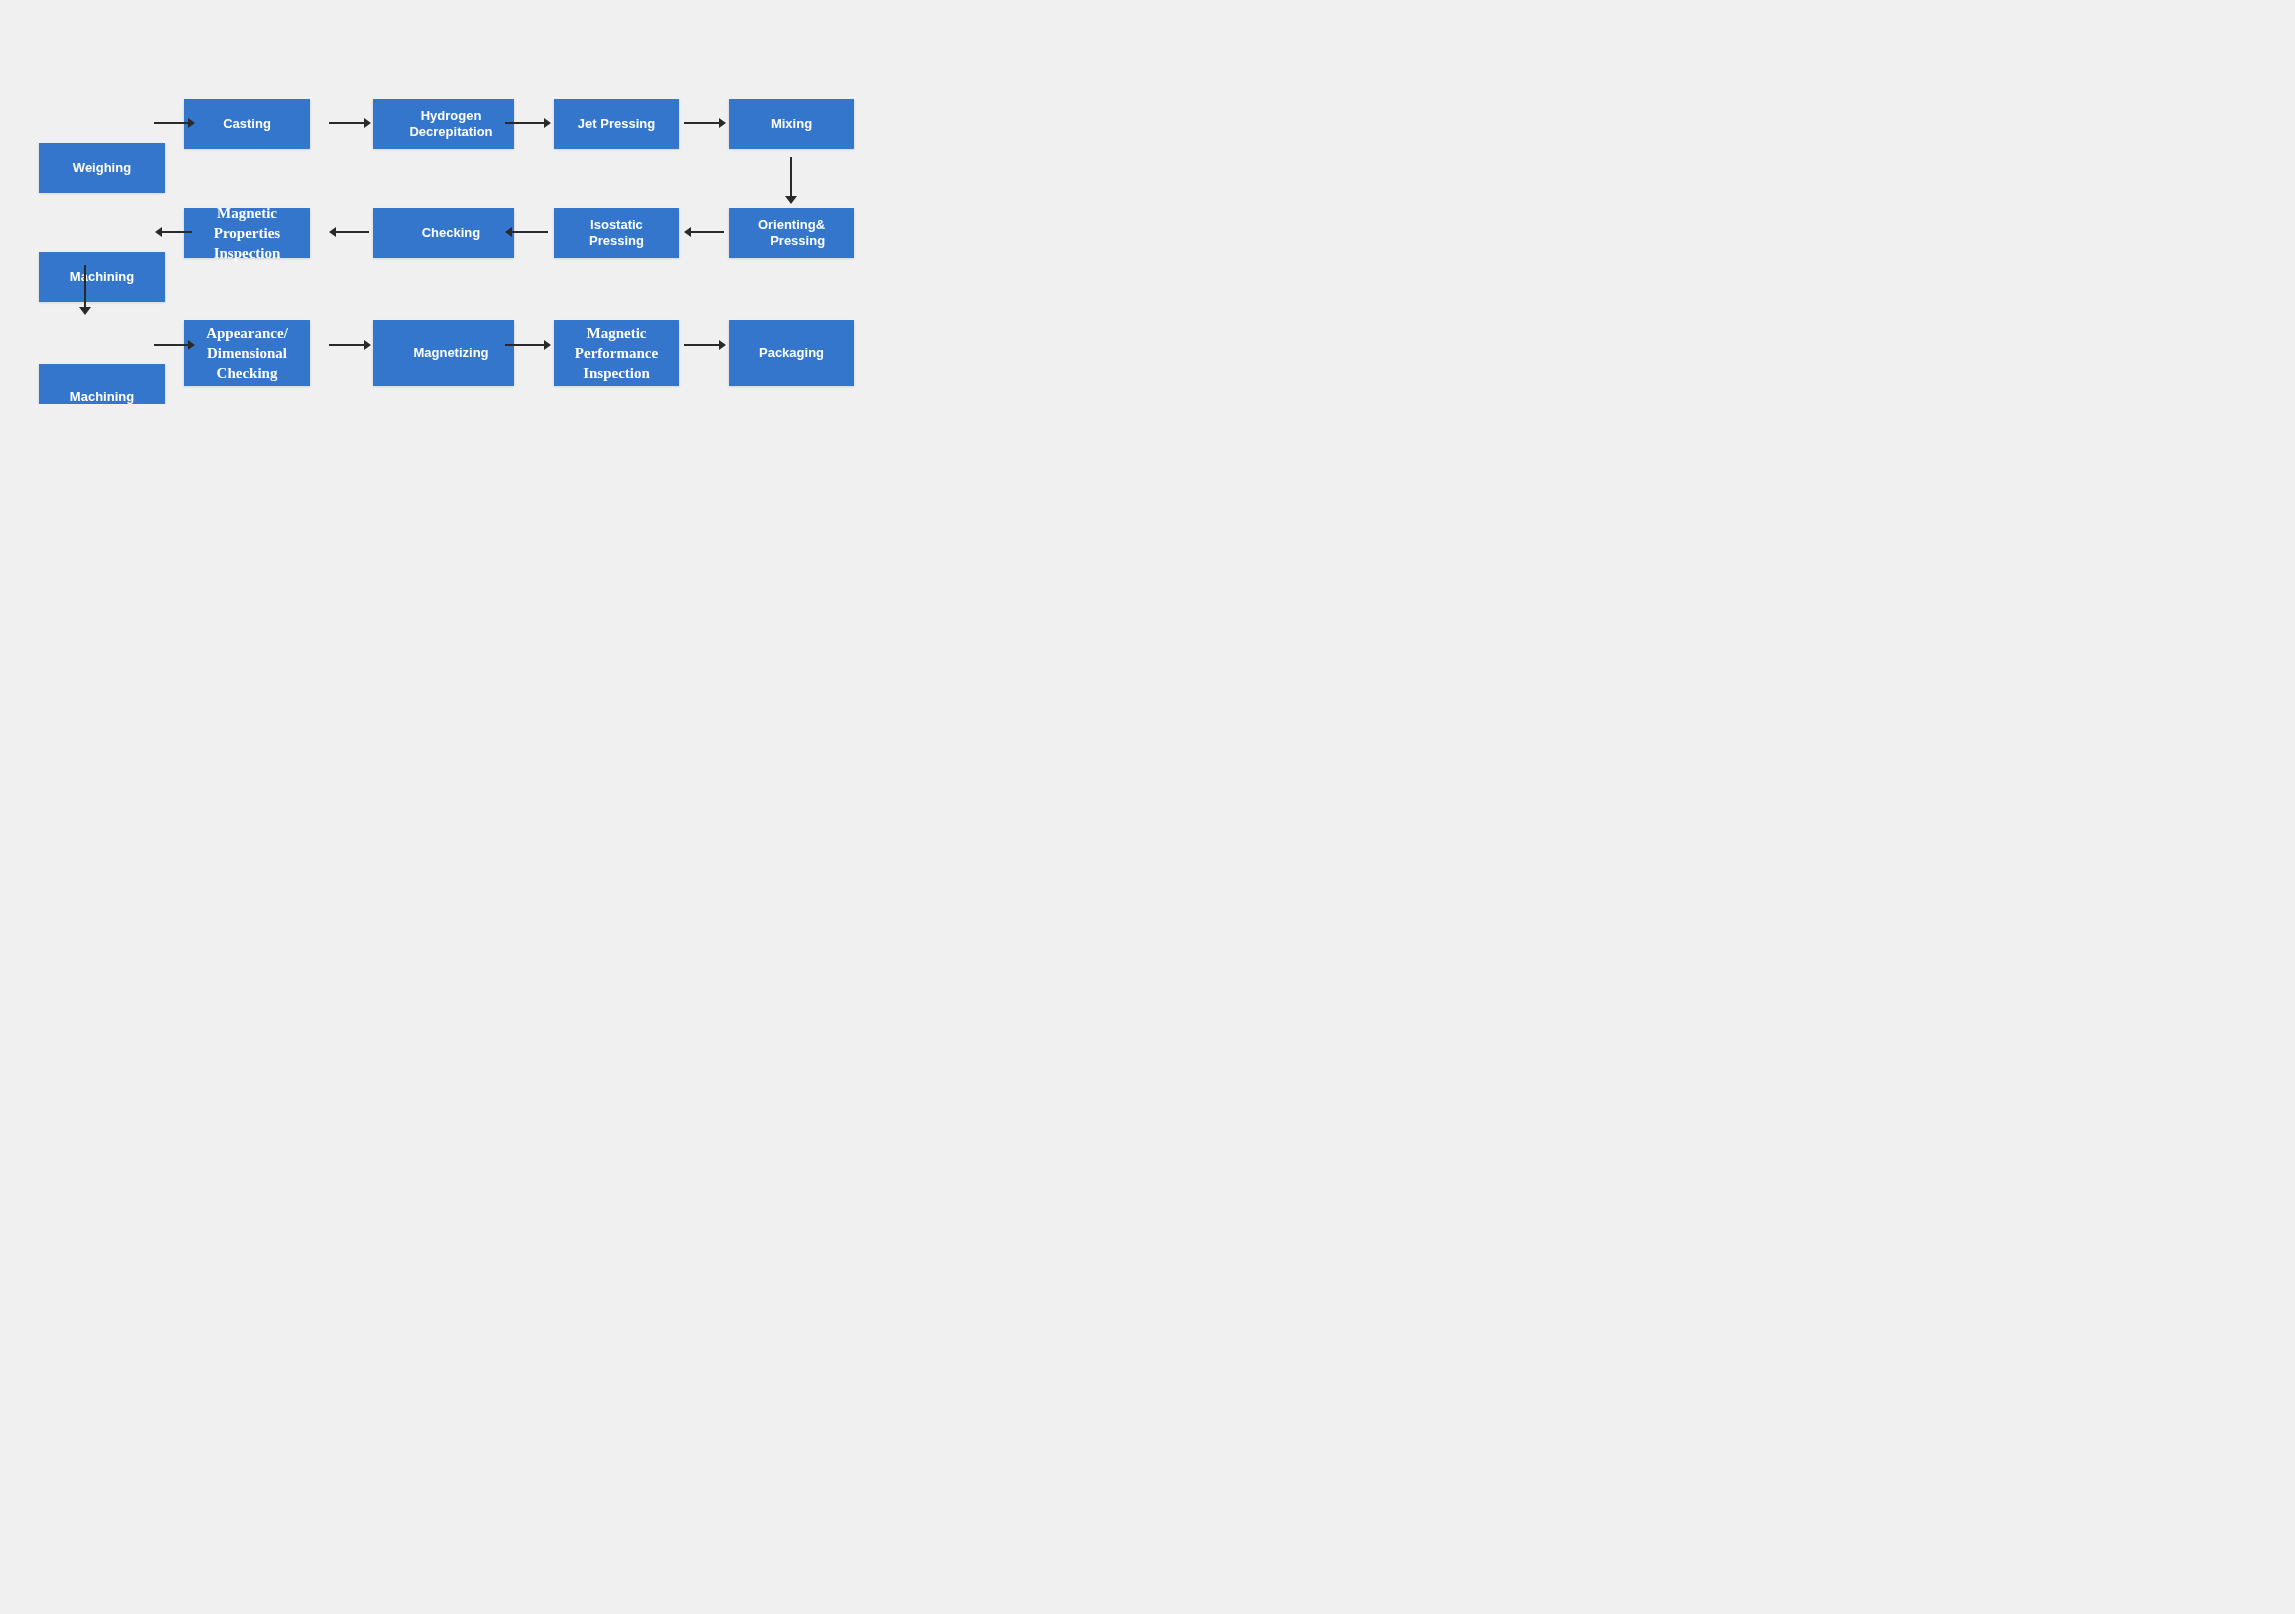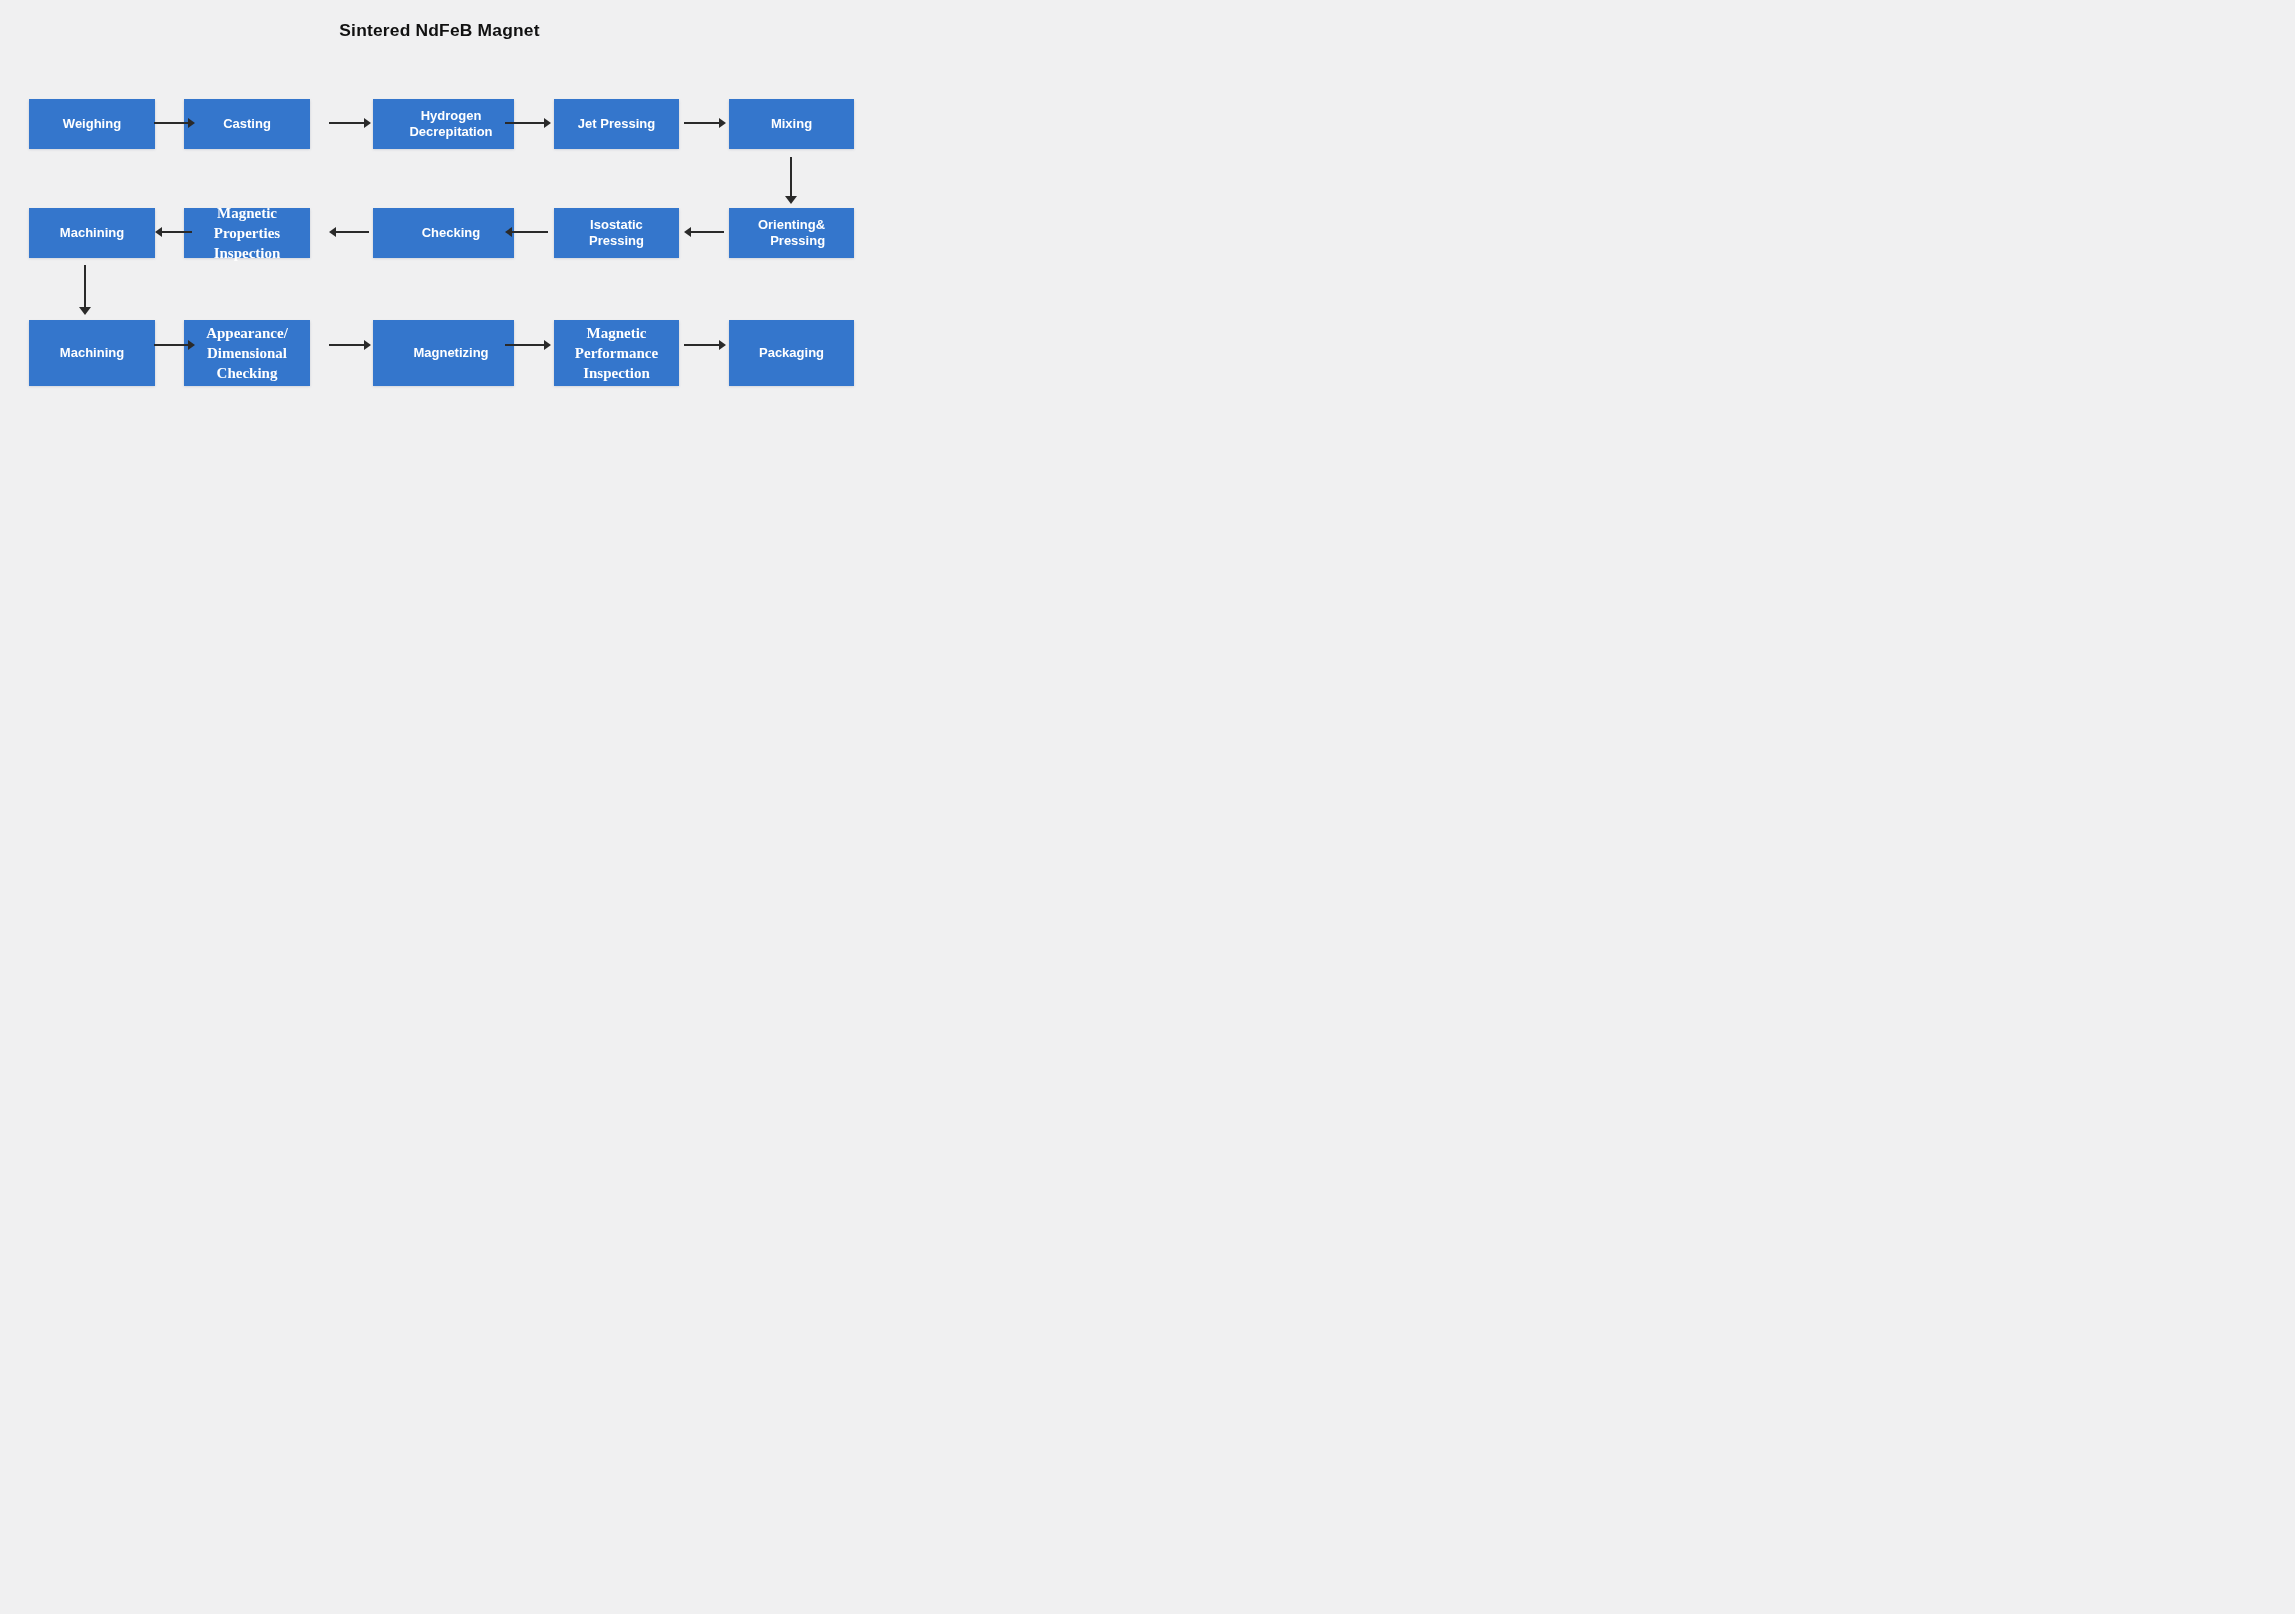"Sintered NdFeB Magnet" div.diagram-title { html: <div>Sintered NdFeB Magnet</div> -> none }
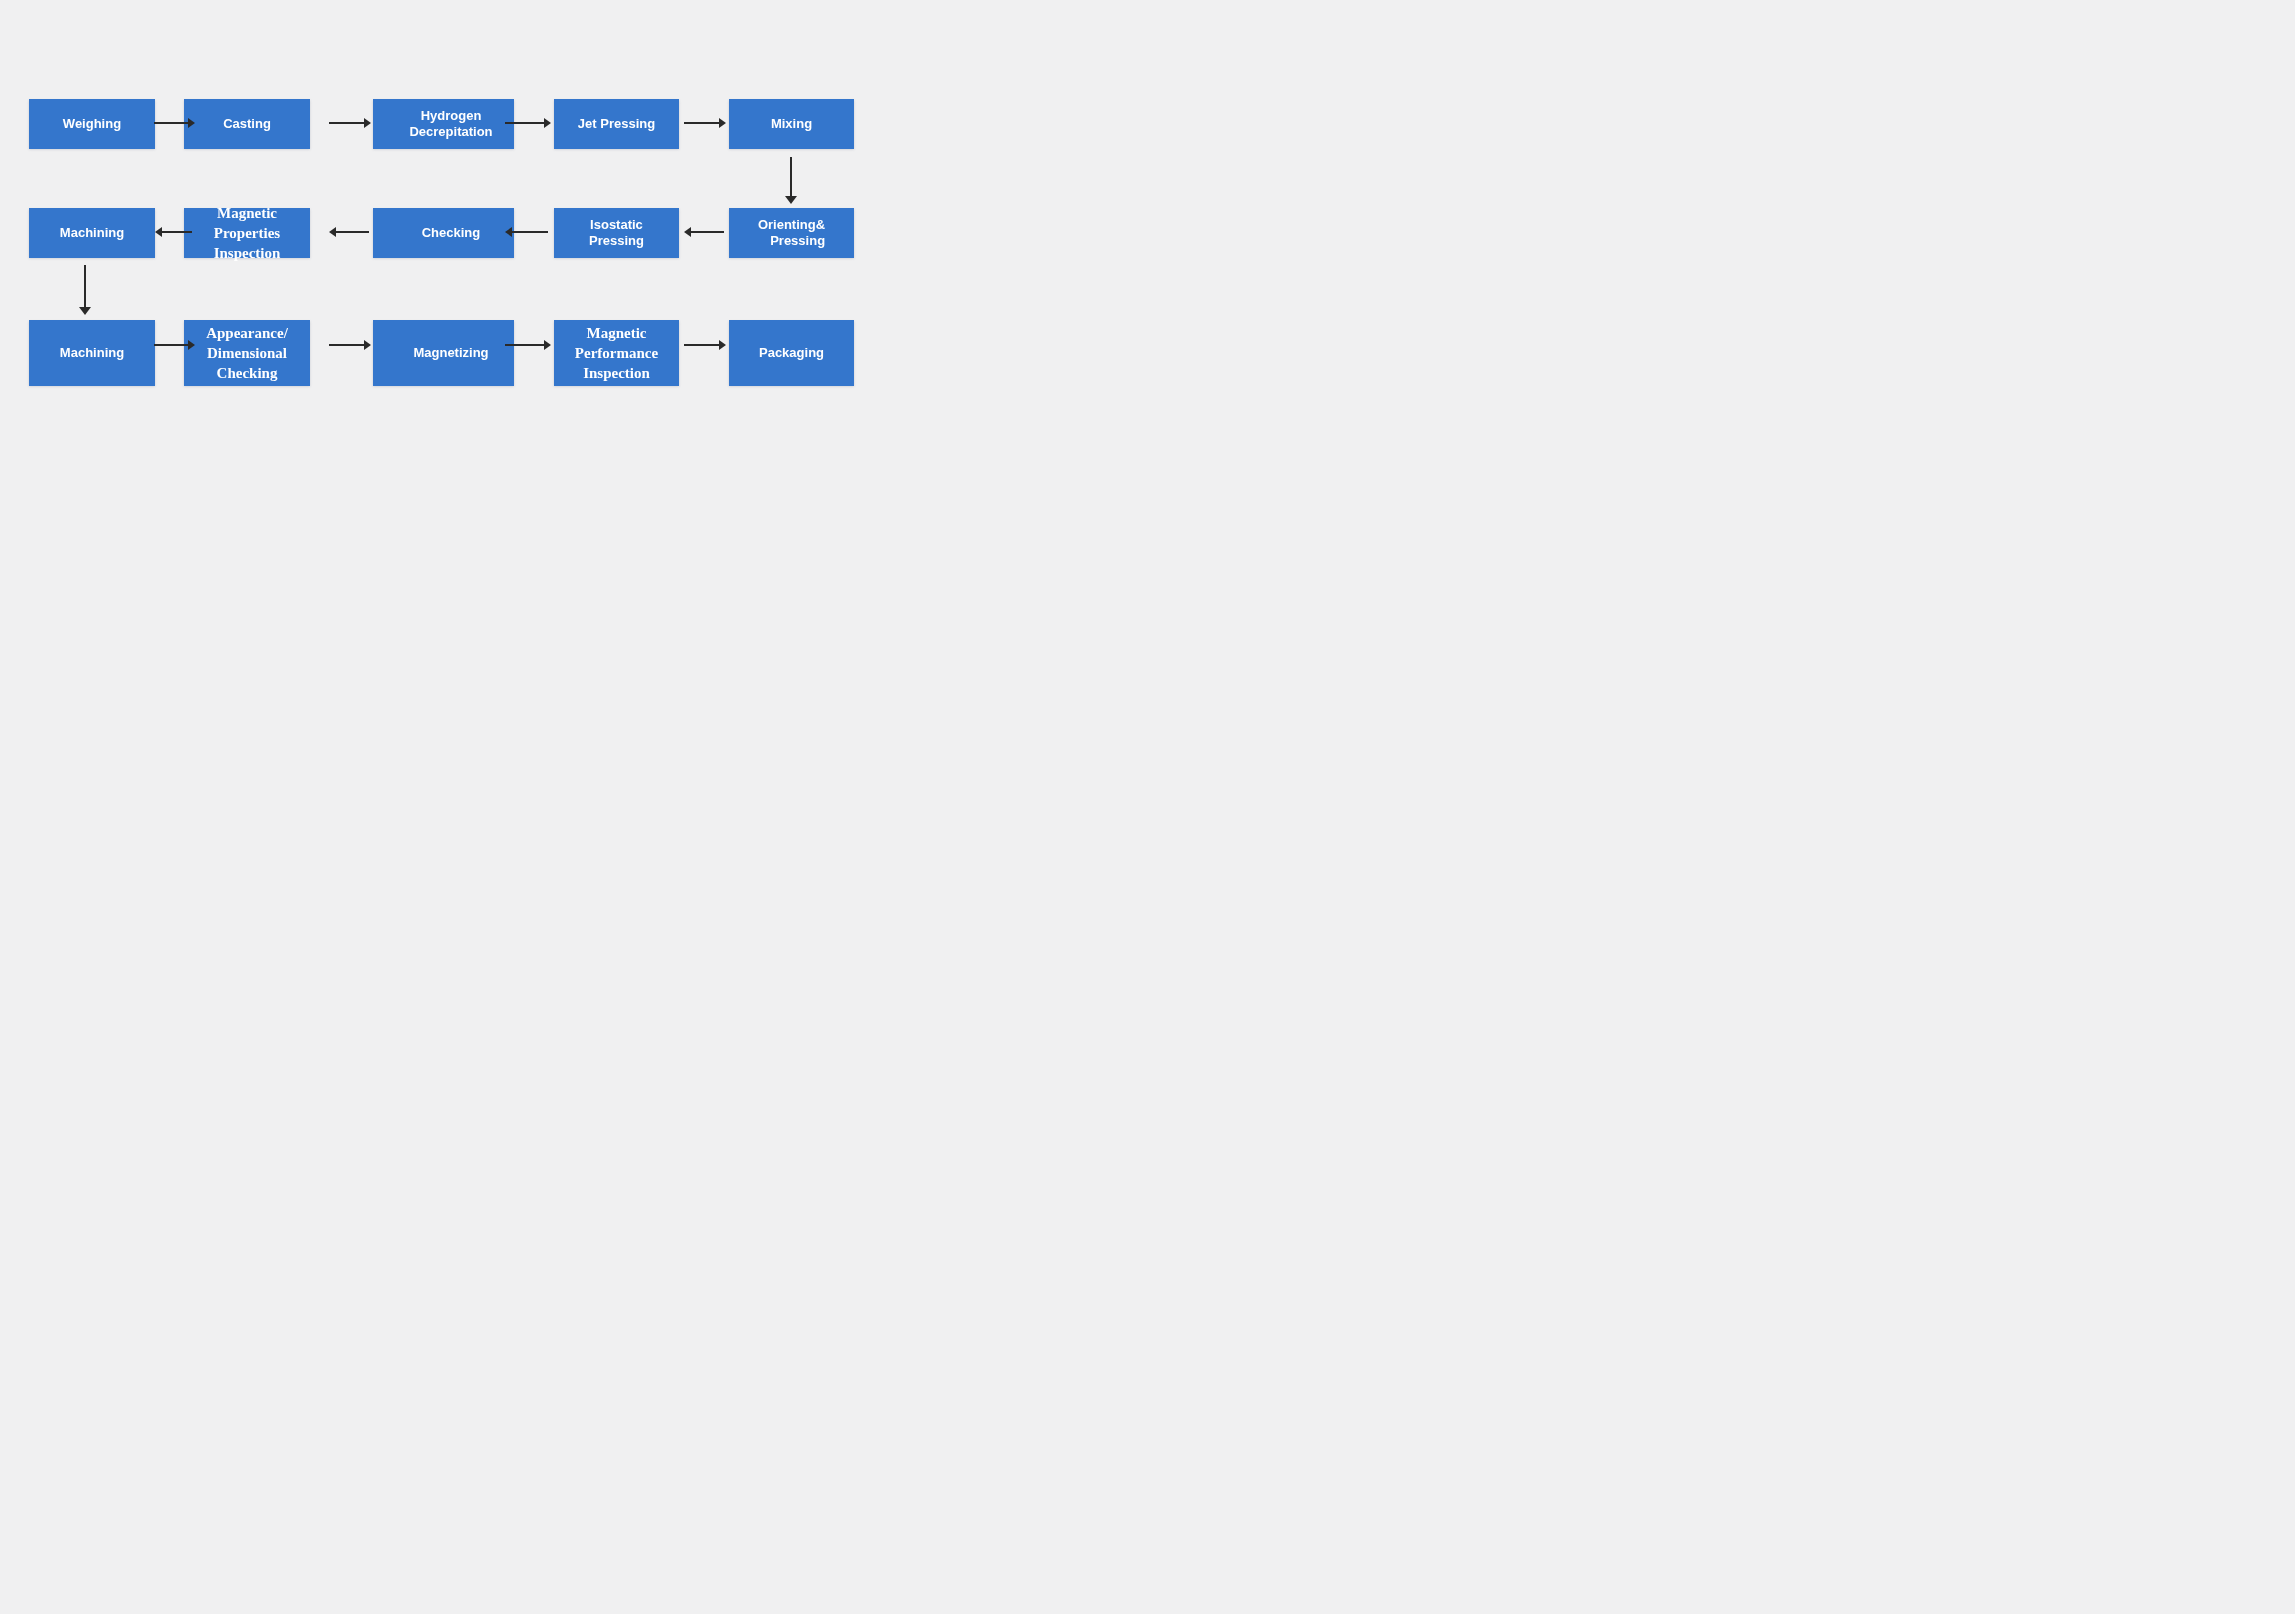"Weighing" .c1 { left: 29px -> 39px; margin-top: none -> 44px }
